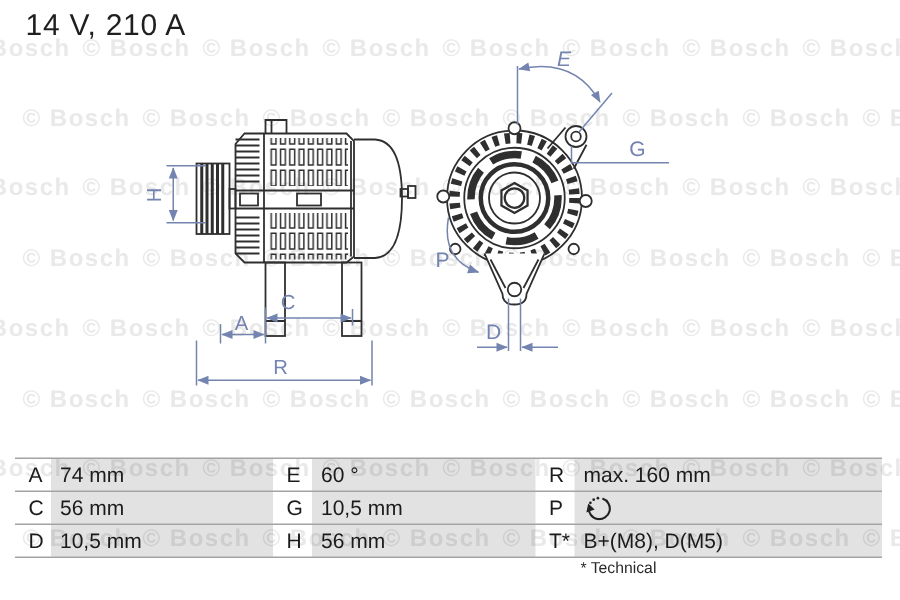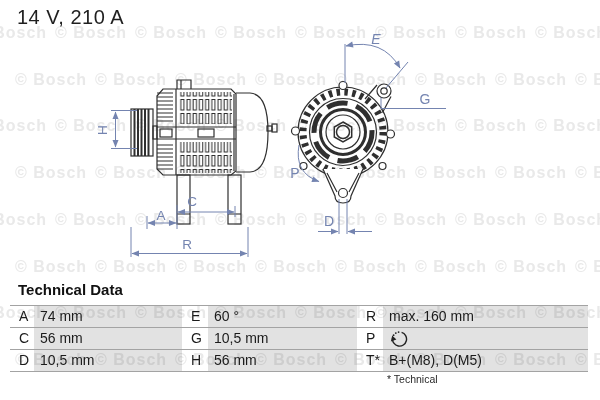"Technical Data" div.content { html: <div>Technical Data</div> -> none }
